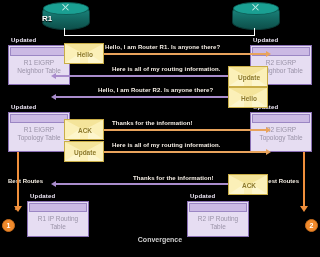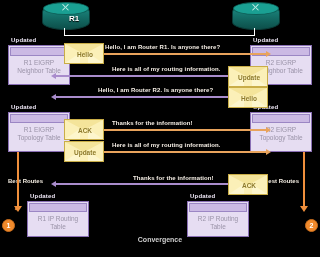"R1" .router .rlabel { text-align: center -> left }
